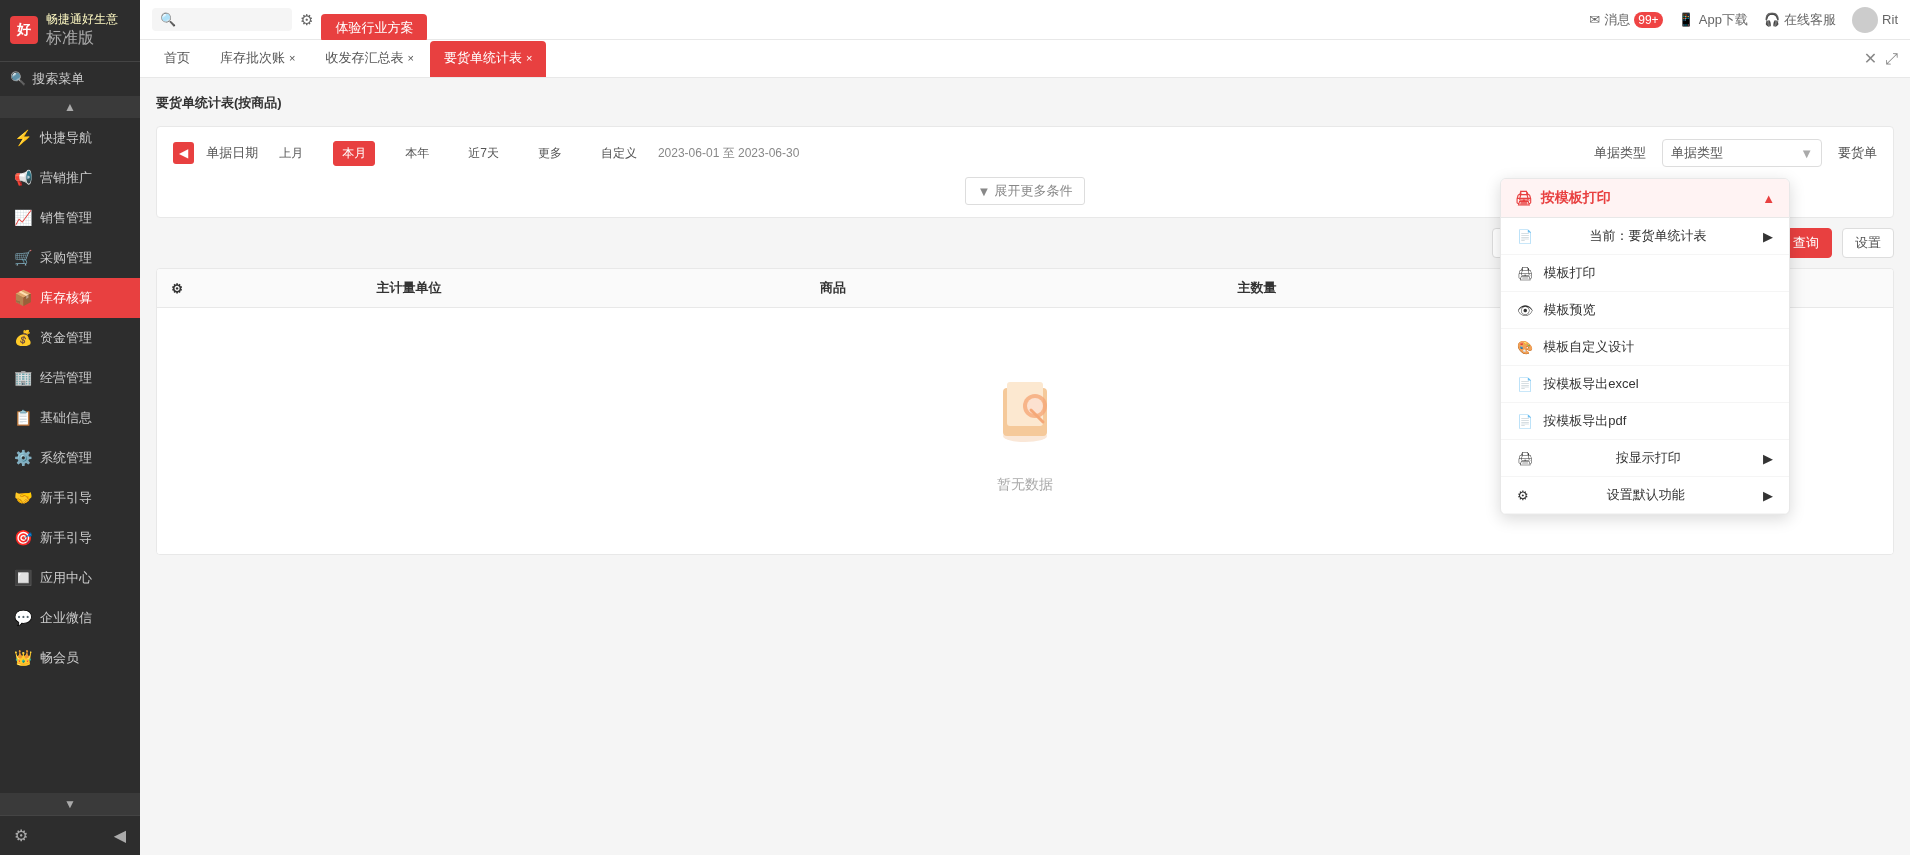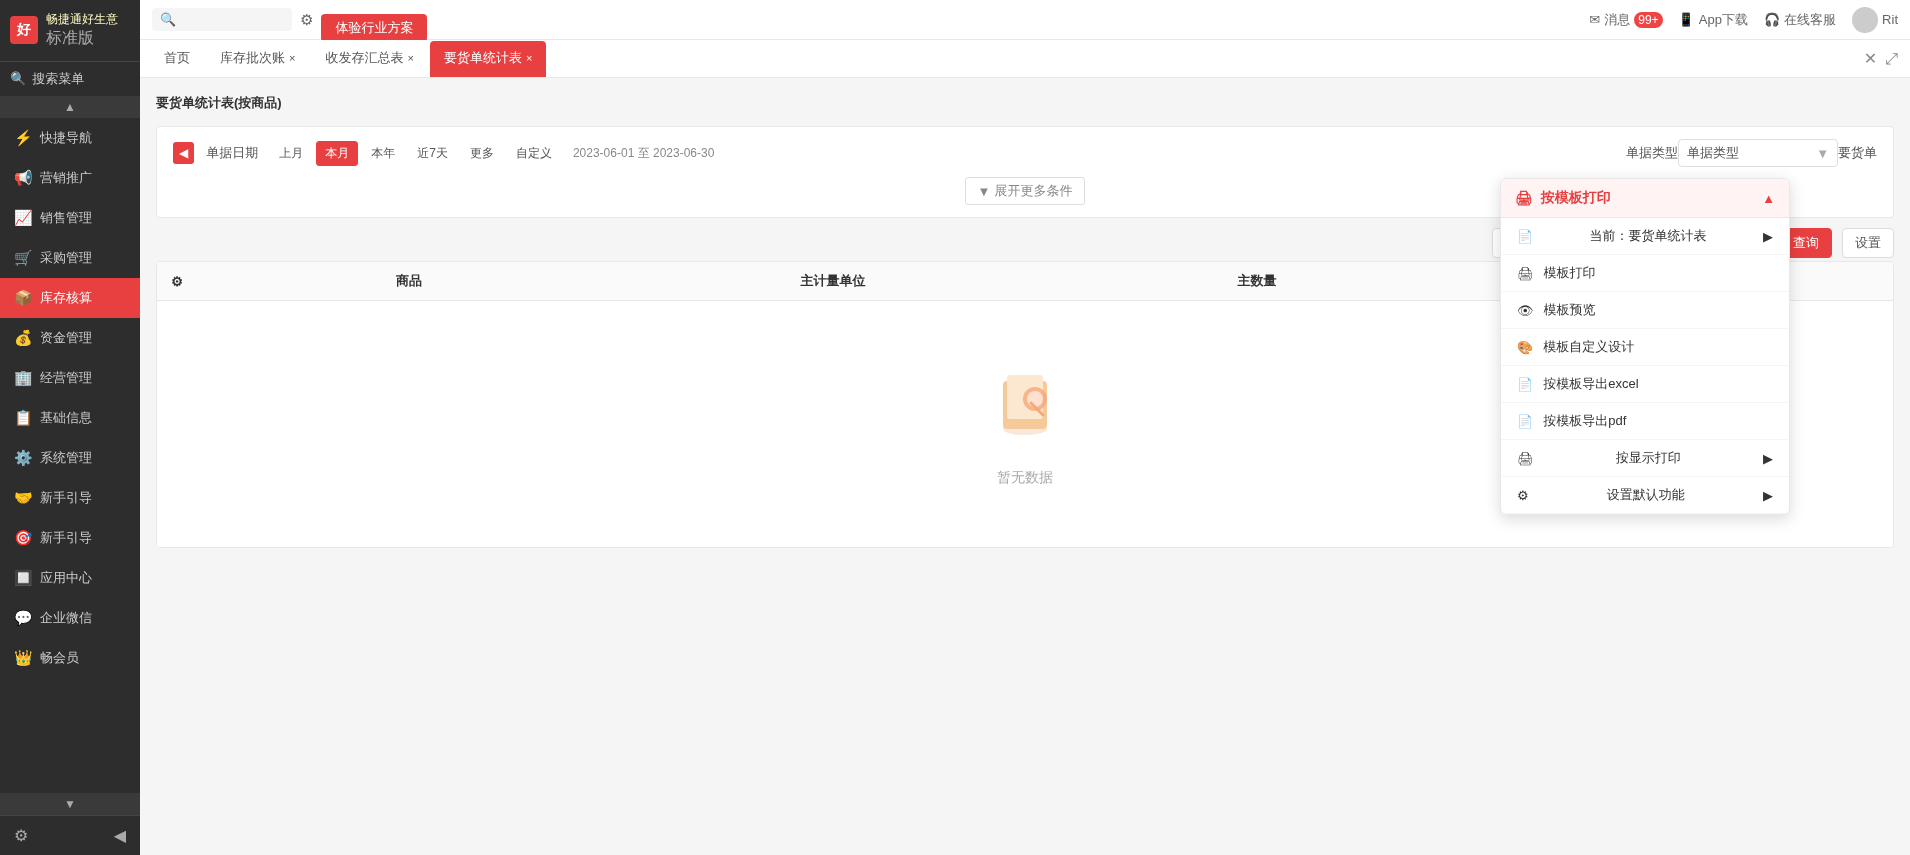"上月" .date-btn-group { gap: 4px -> 21px }
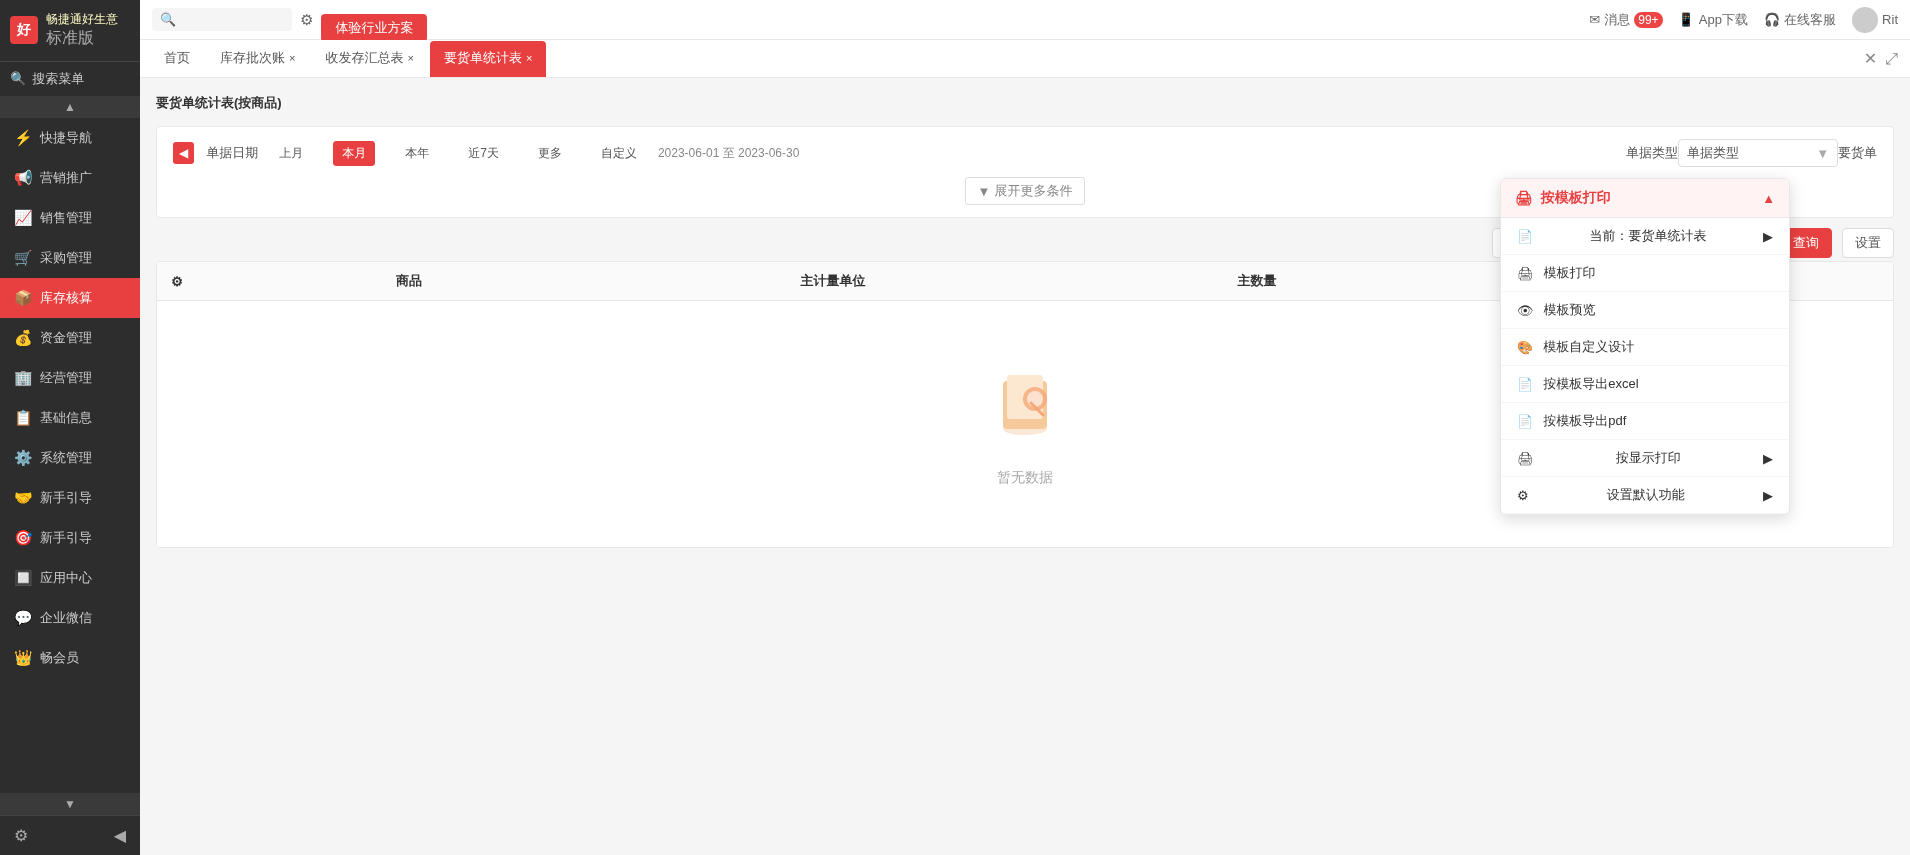"单据类型" .filter-right-group { gap: 0 -> 16px }
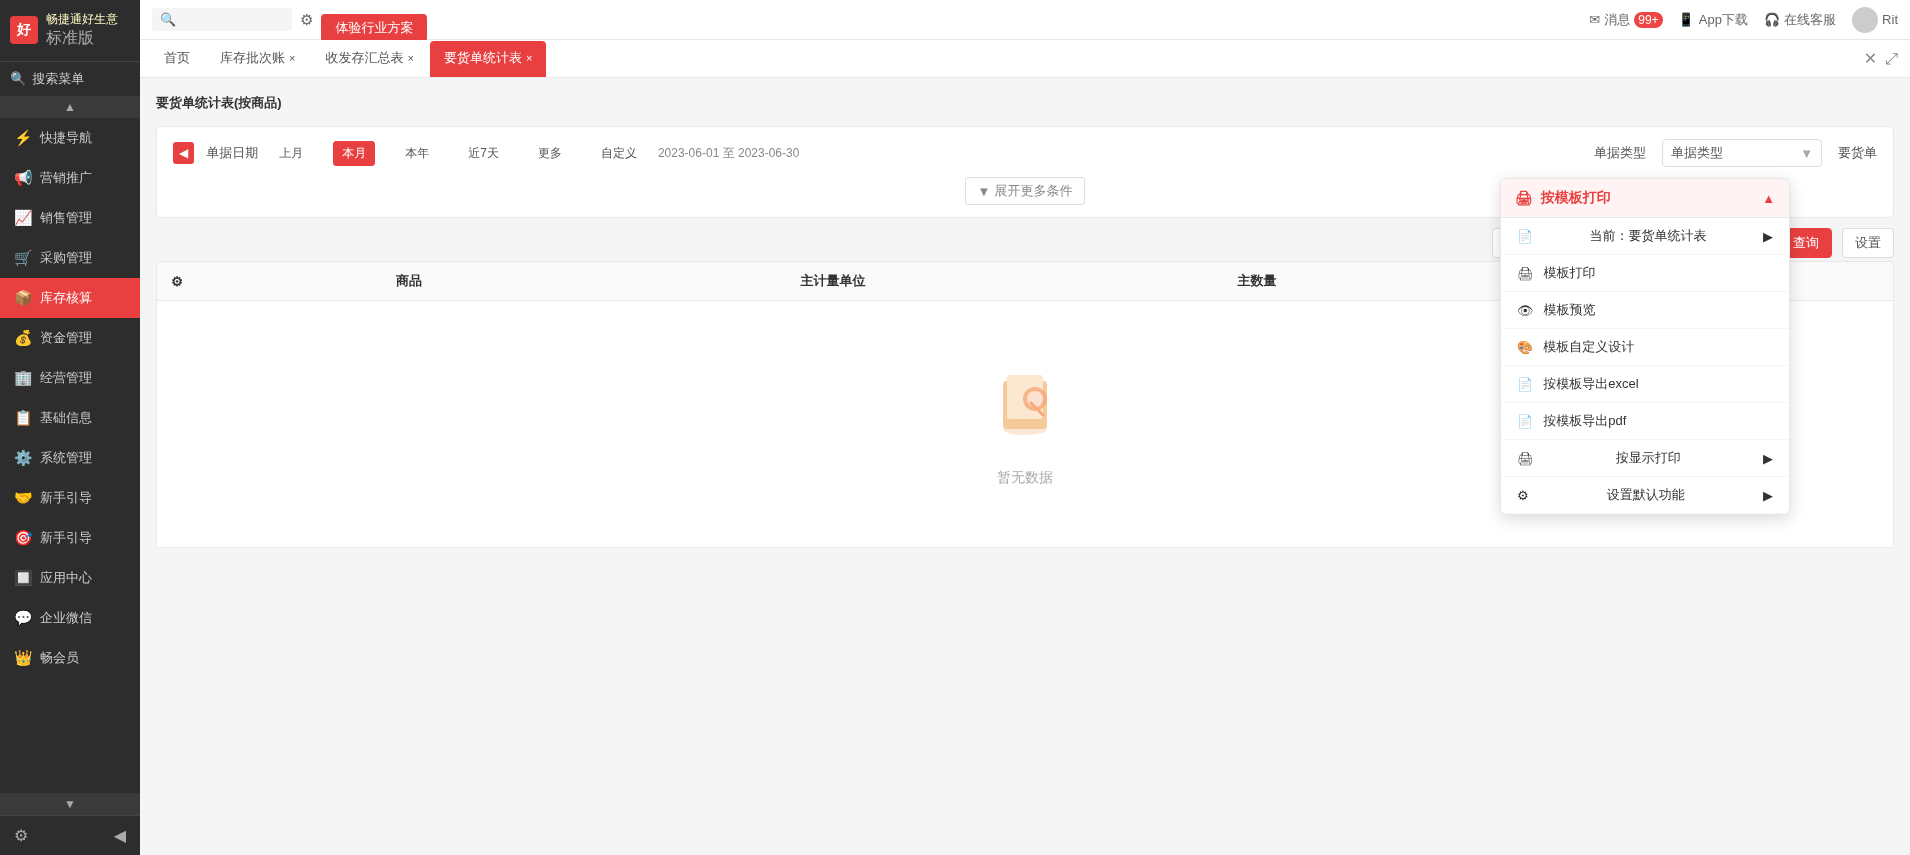"查询" .toolbar-row { margin-bottom: 3px -> 10px }
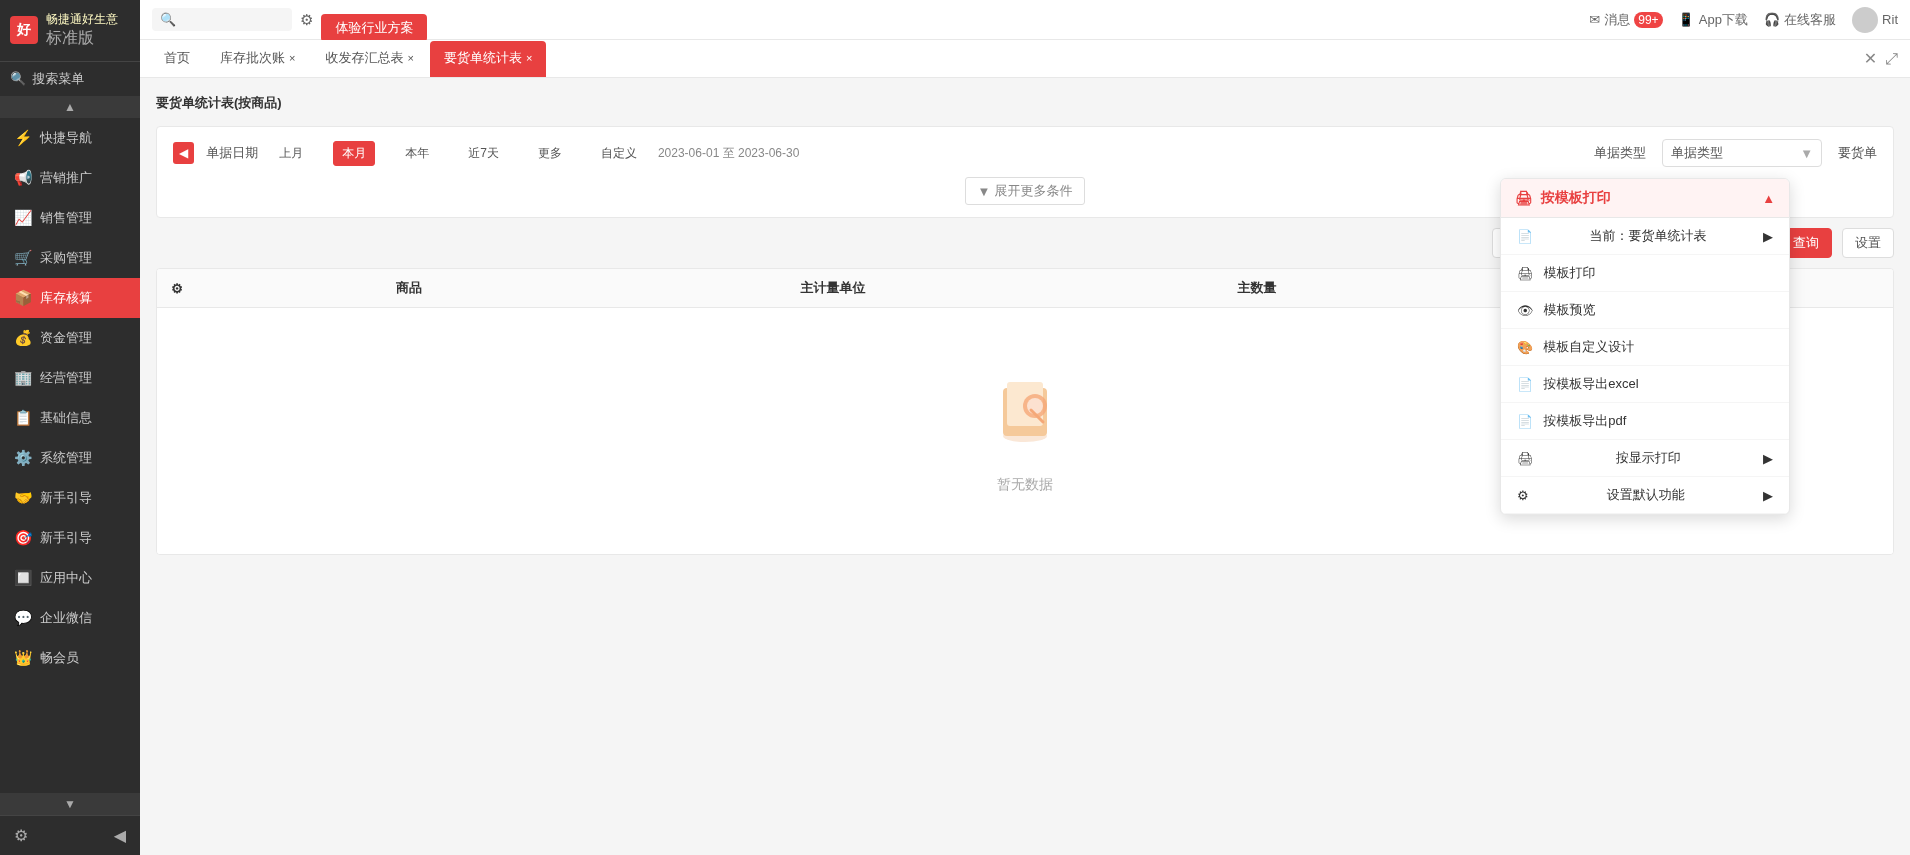"商品" div.th { order: before "主计量单位" -> after "主计量单位" }
